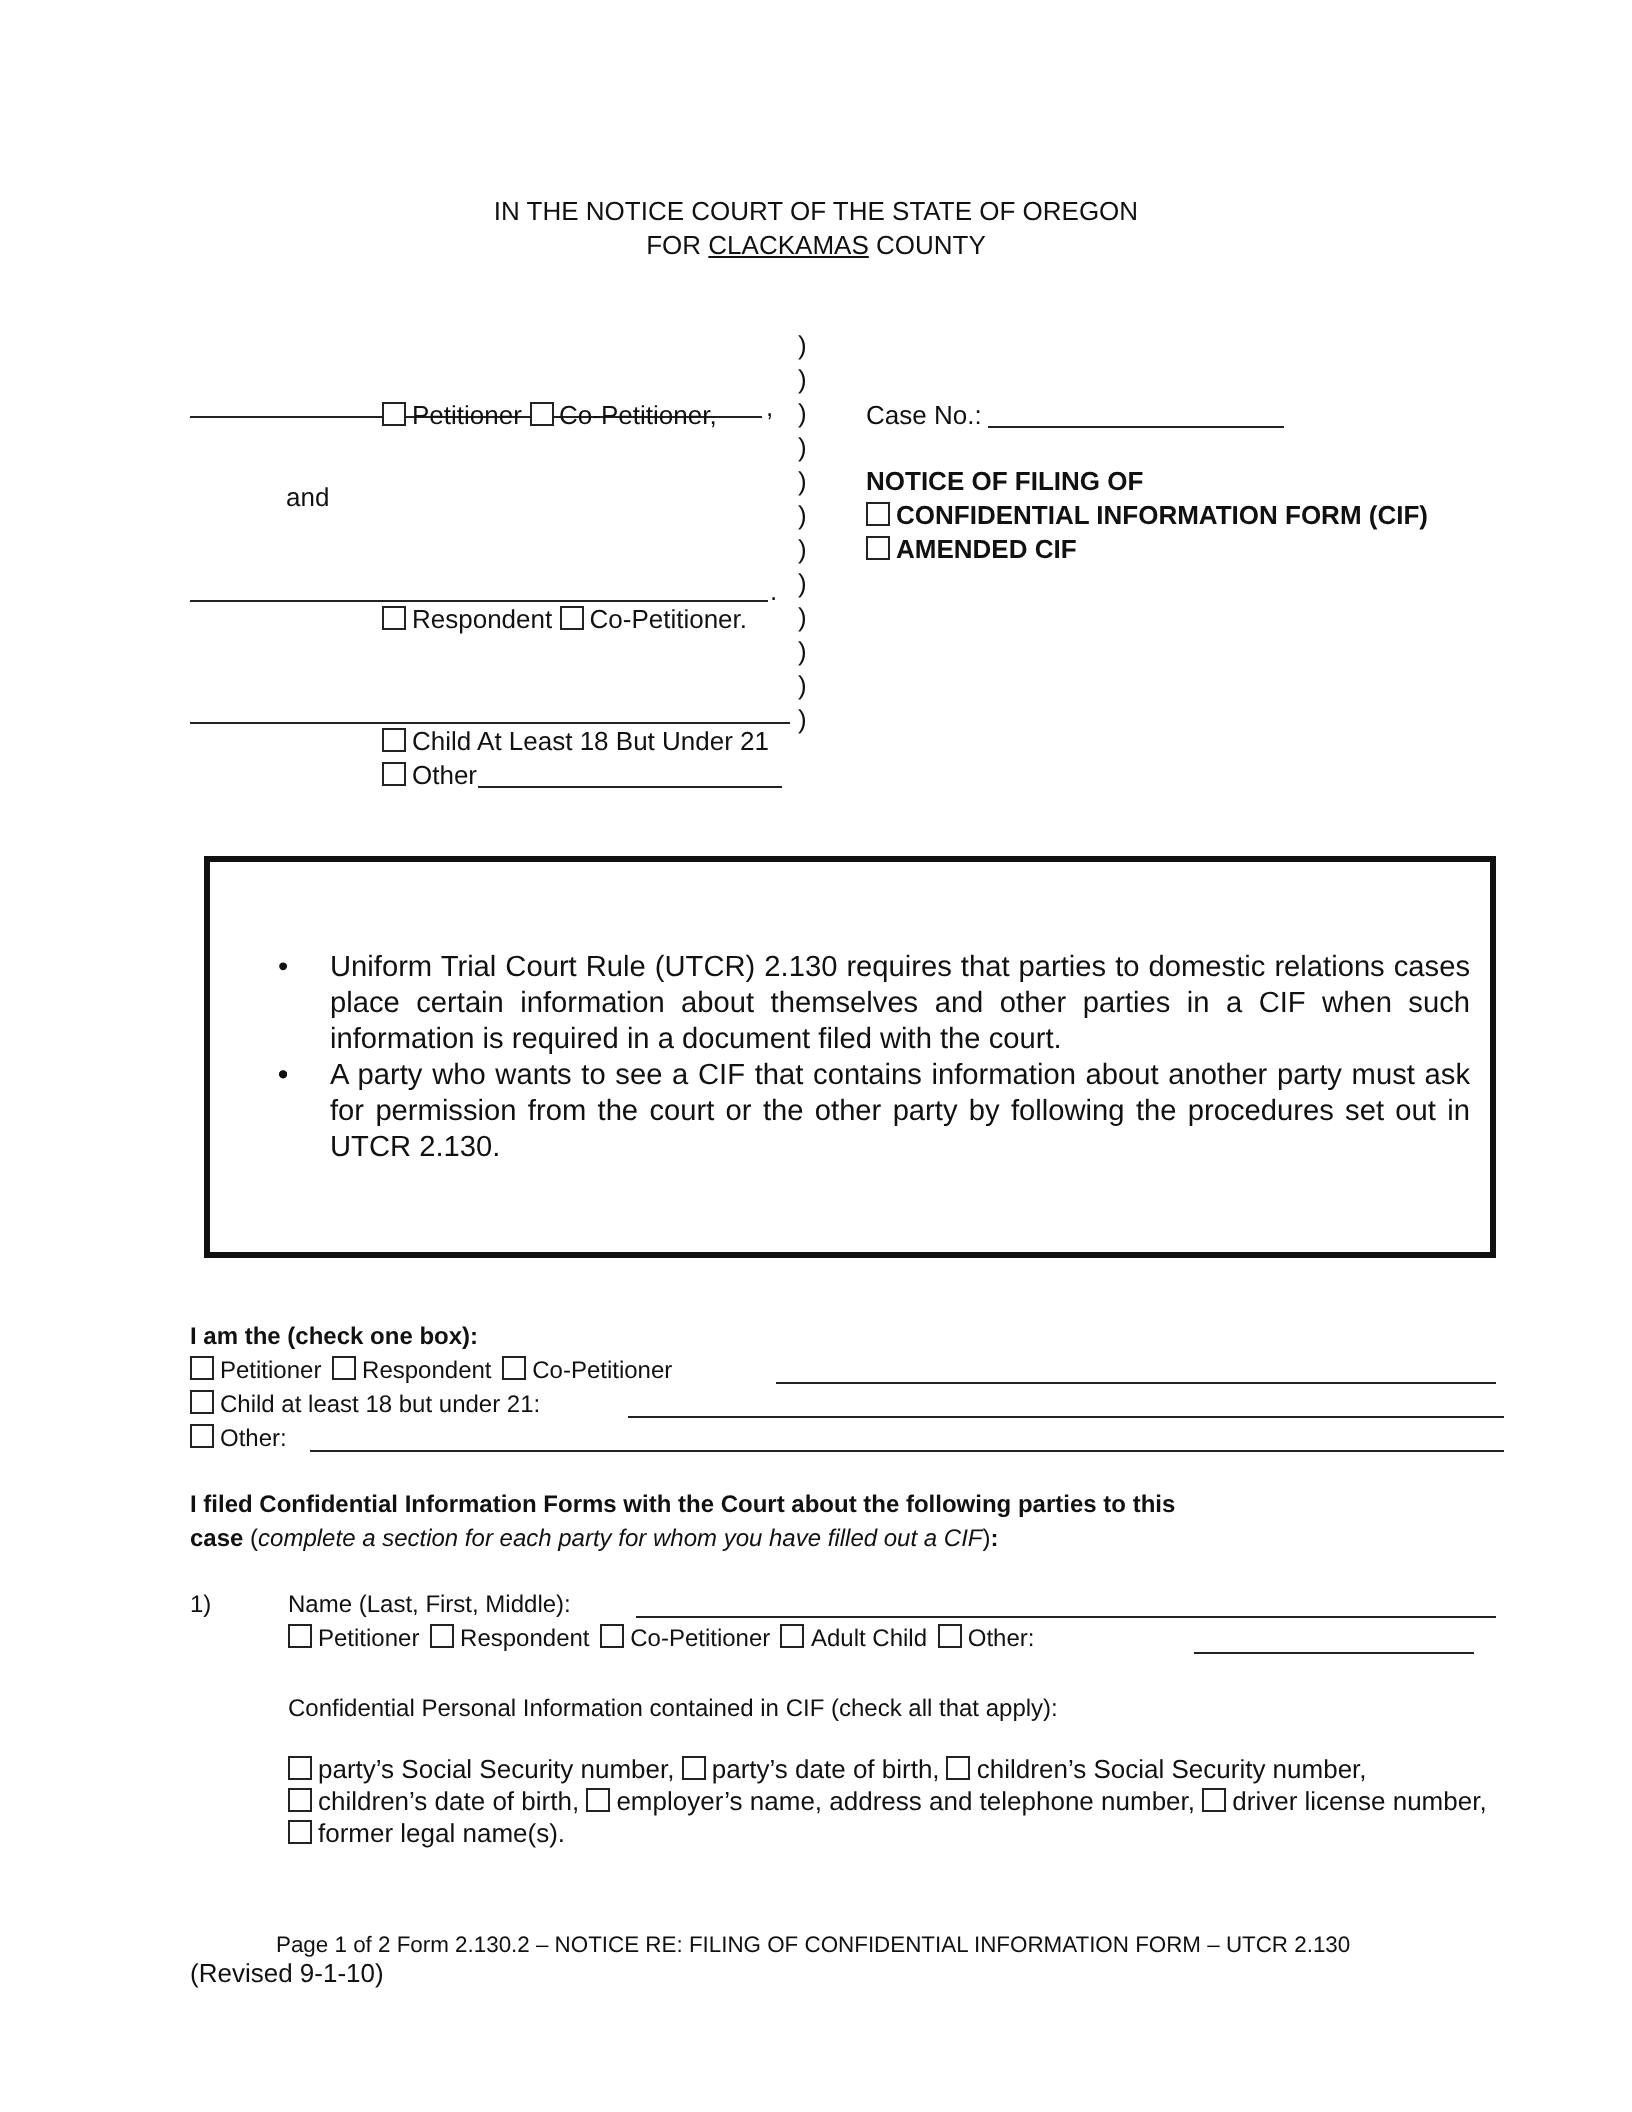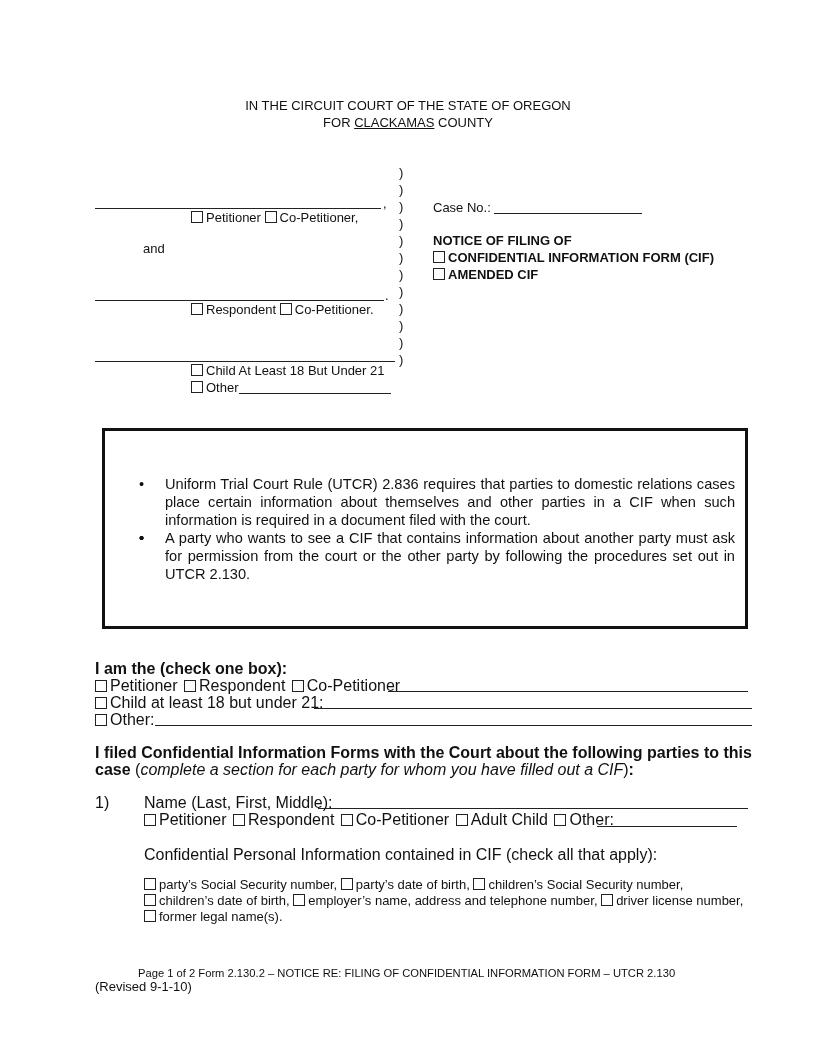"IN THE CIRCUIT COURT OF" div.abs { text: CIRCUIT -> NOTICE }
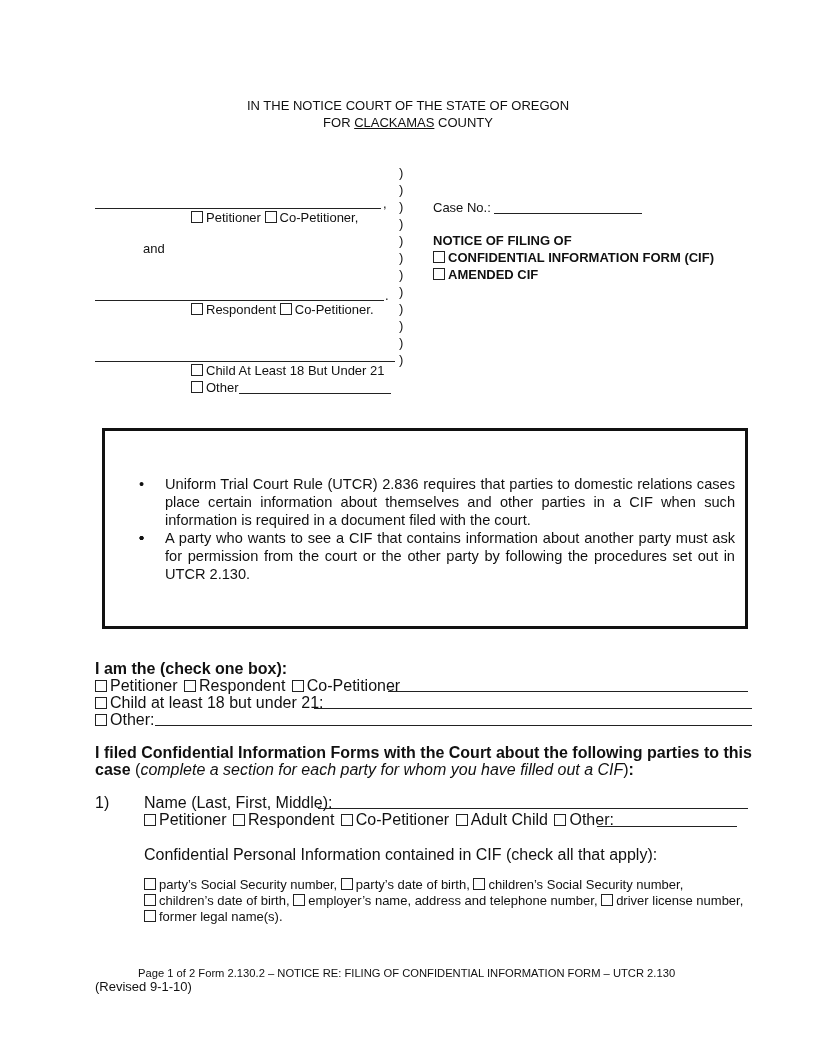"Petitioner Co-Petitioner," div.abs { top: 210px -> 200px }
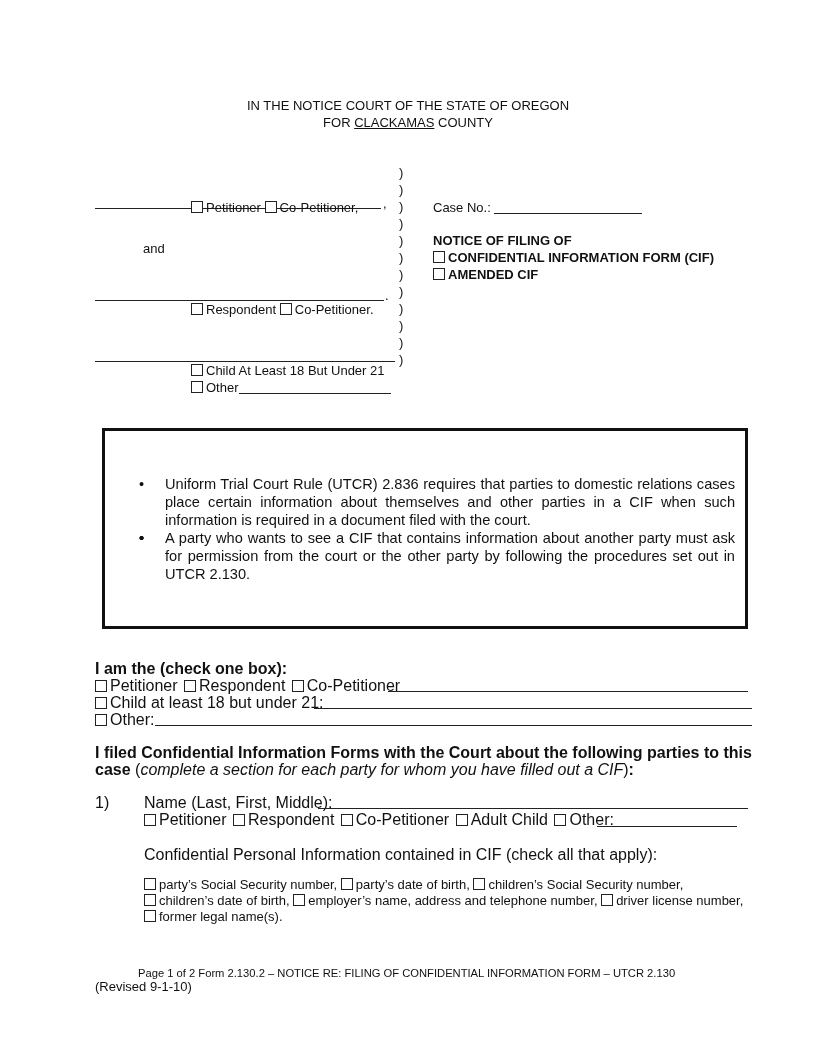"Uniform Trial Court Rule (UTCR)" span { text: 2.836 -> 2.130 }
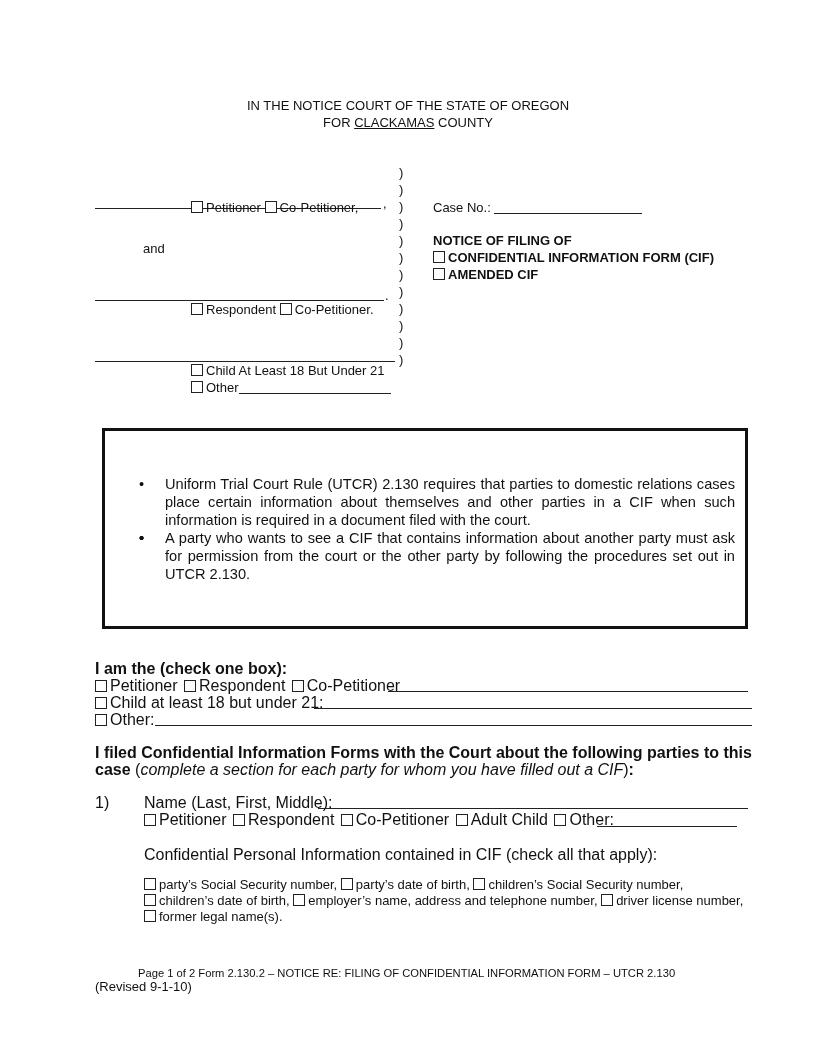"I am the (check one" .t14 { font-size: 16px -> 12px }
